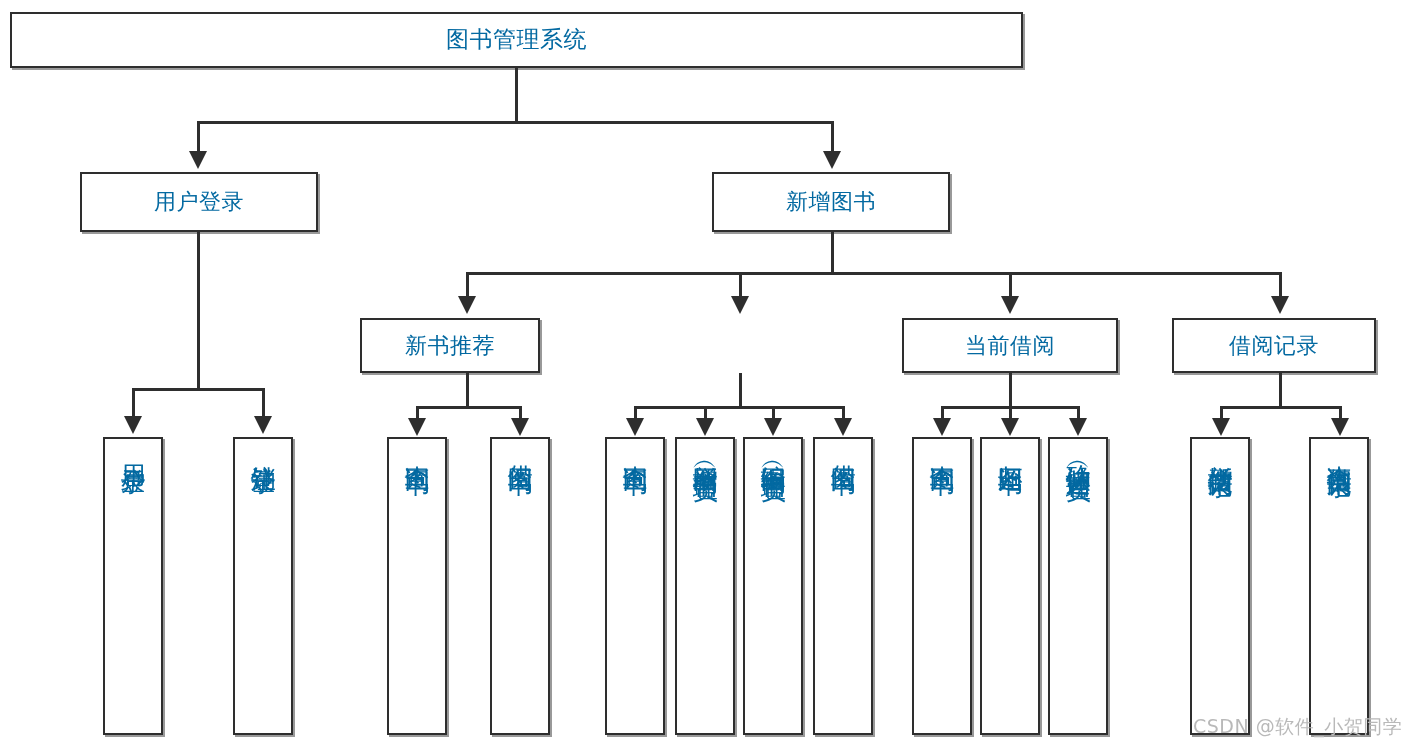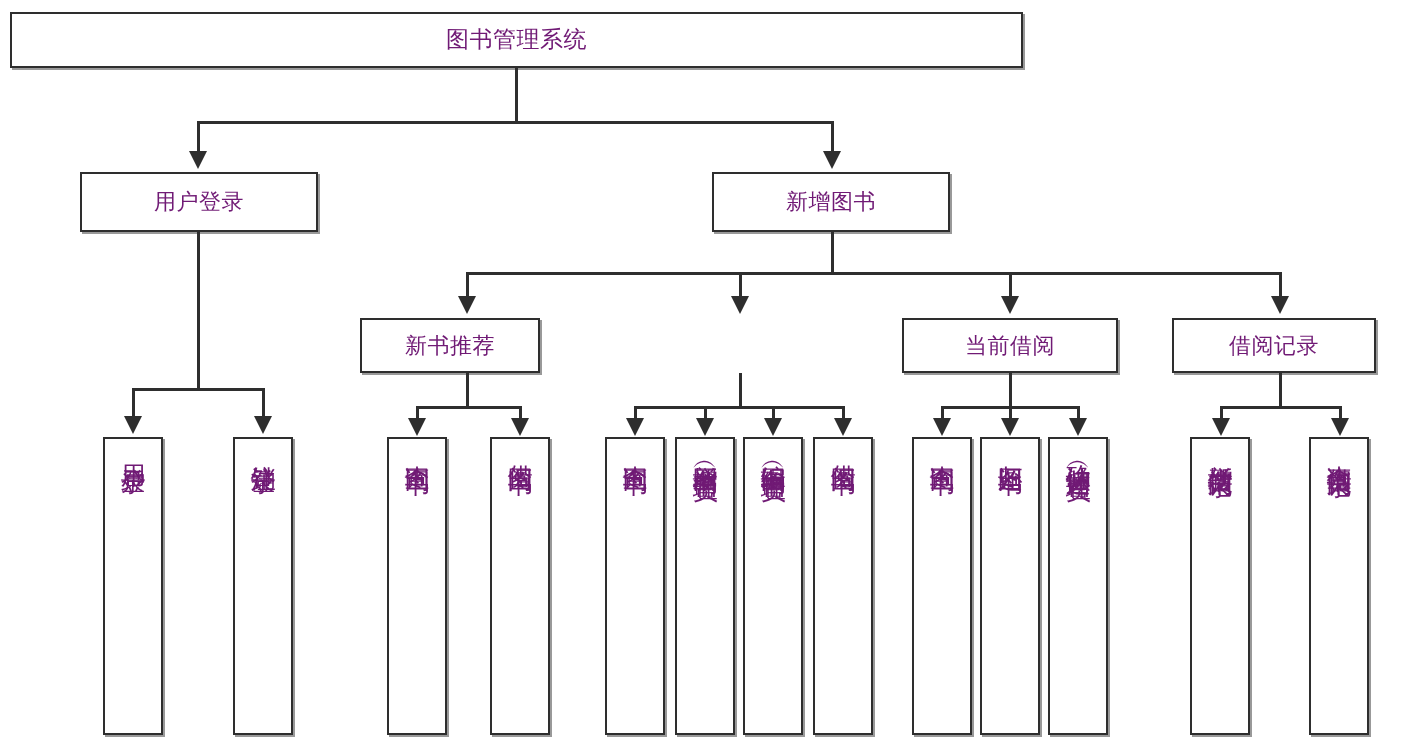"图书管理系统" .node-label { color: #701a75 -> #0369a1 }
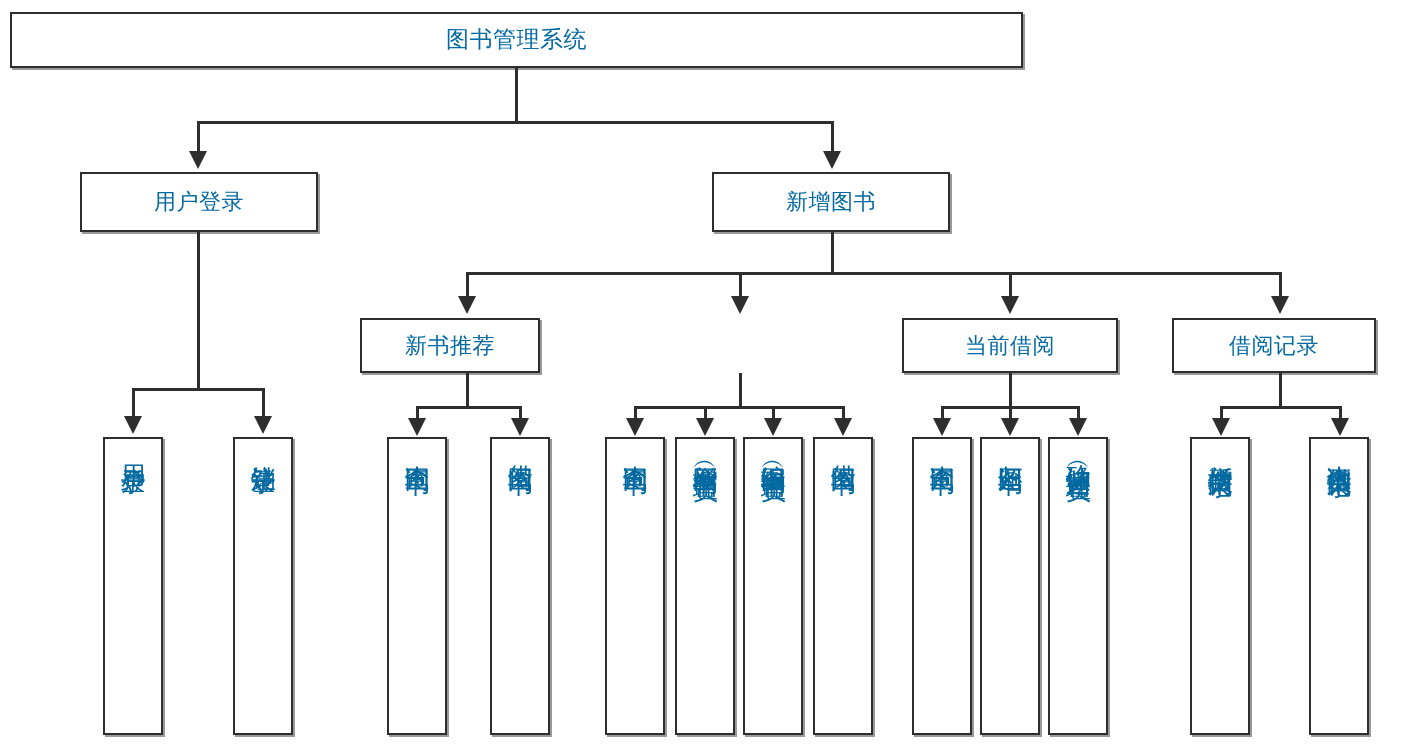"CSDN @软件_小贺同学" div.watermark { html: none -> <div>CSDN @软件_小贺同学</div> }
